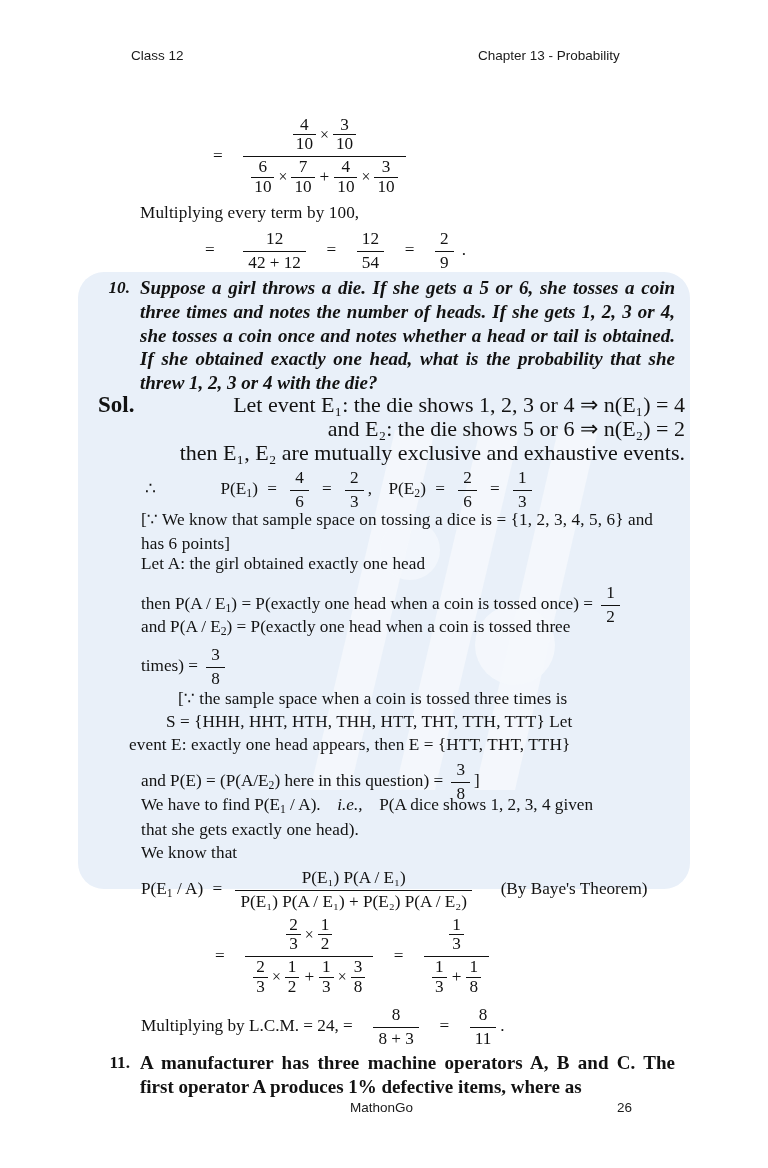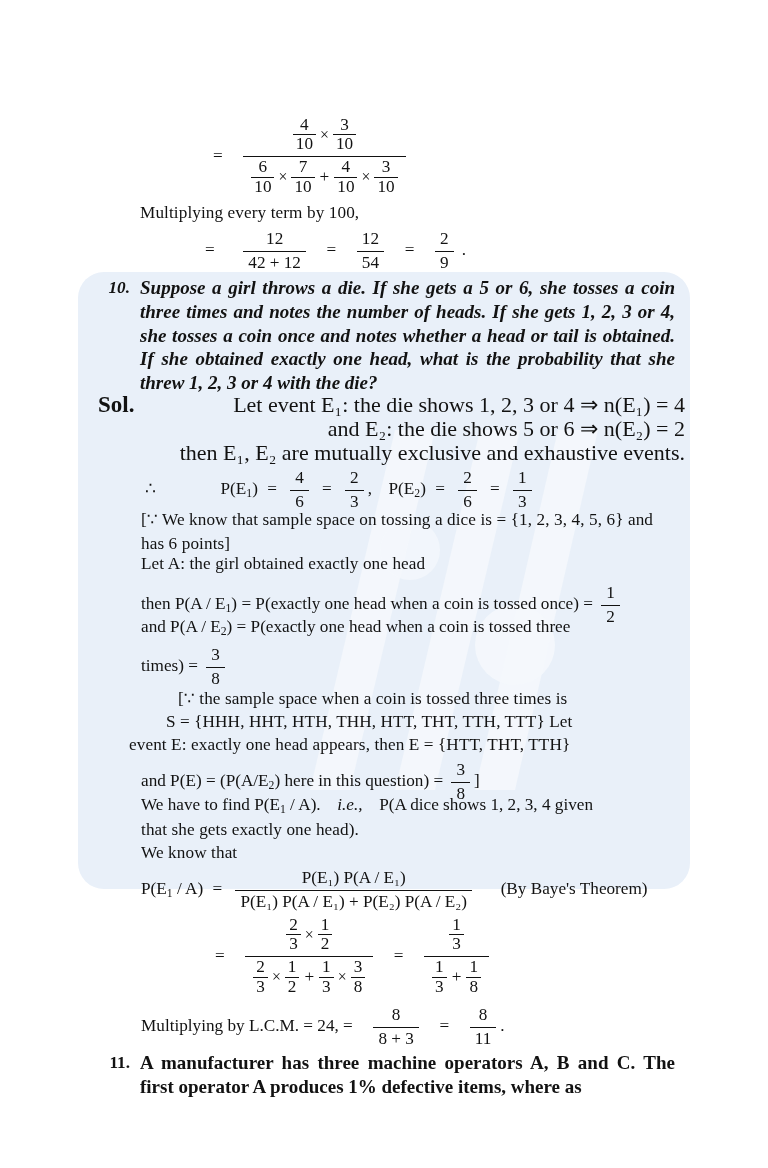"Class 12" div.runhead { html: none -> <div> <span>Class 12</span> <span>Chapter 13 - Probability</span> </div> }
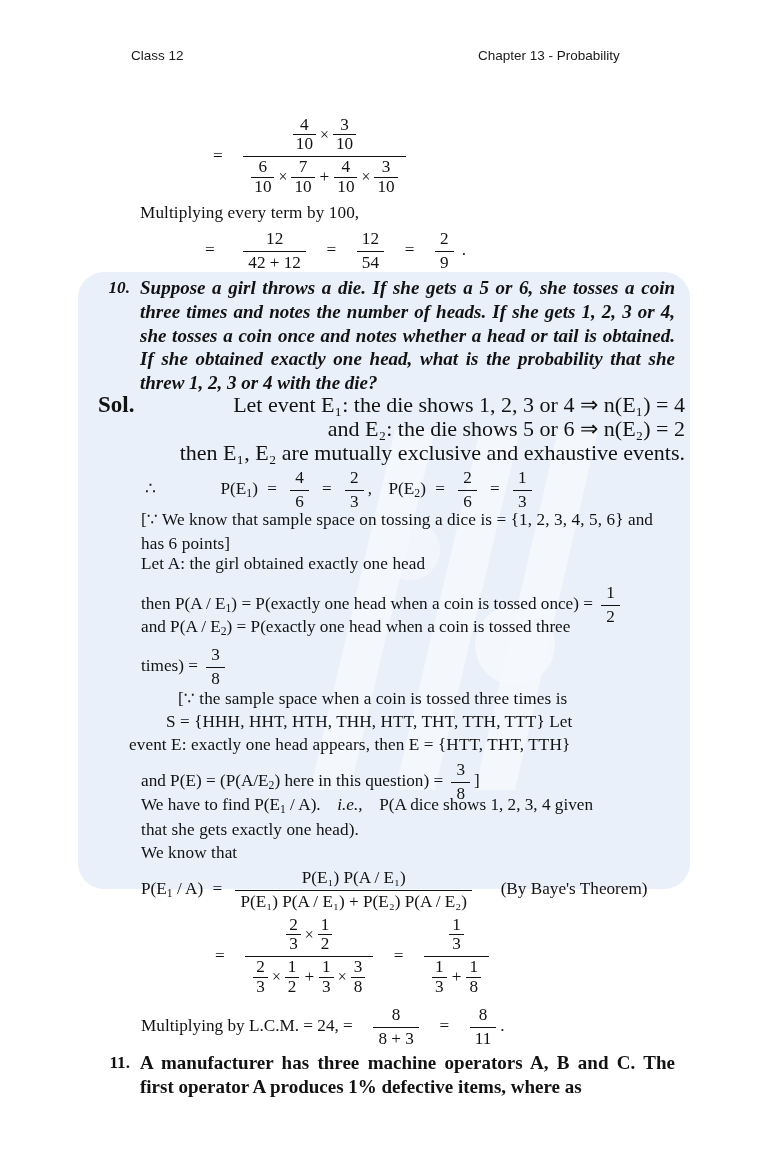"MathonGo" div.runfoot { html: none -> <div> <span>MathonGo</span> <span>26</span> </div> }
